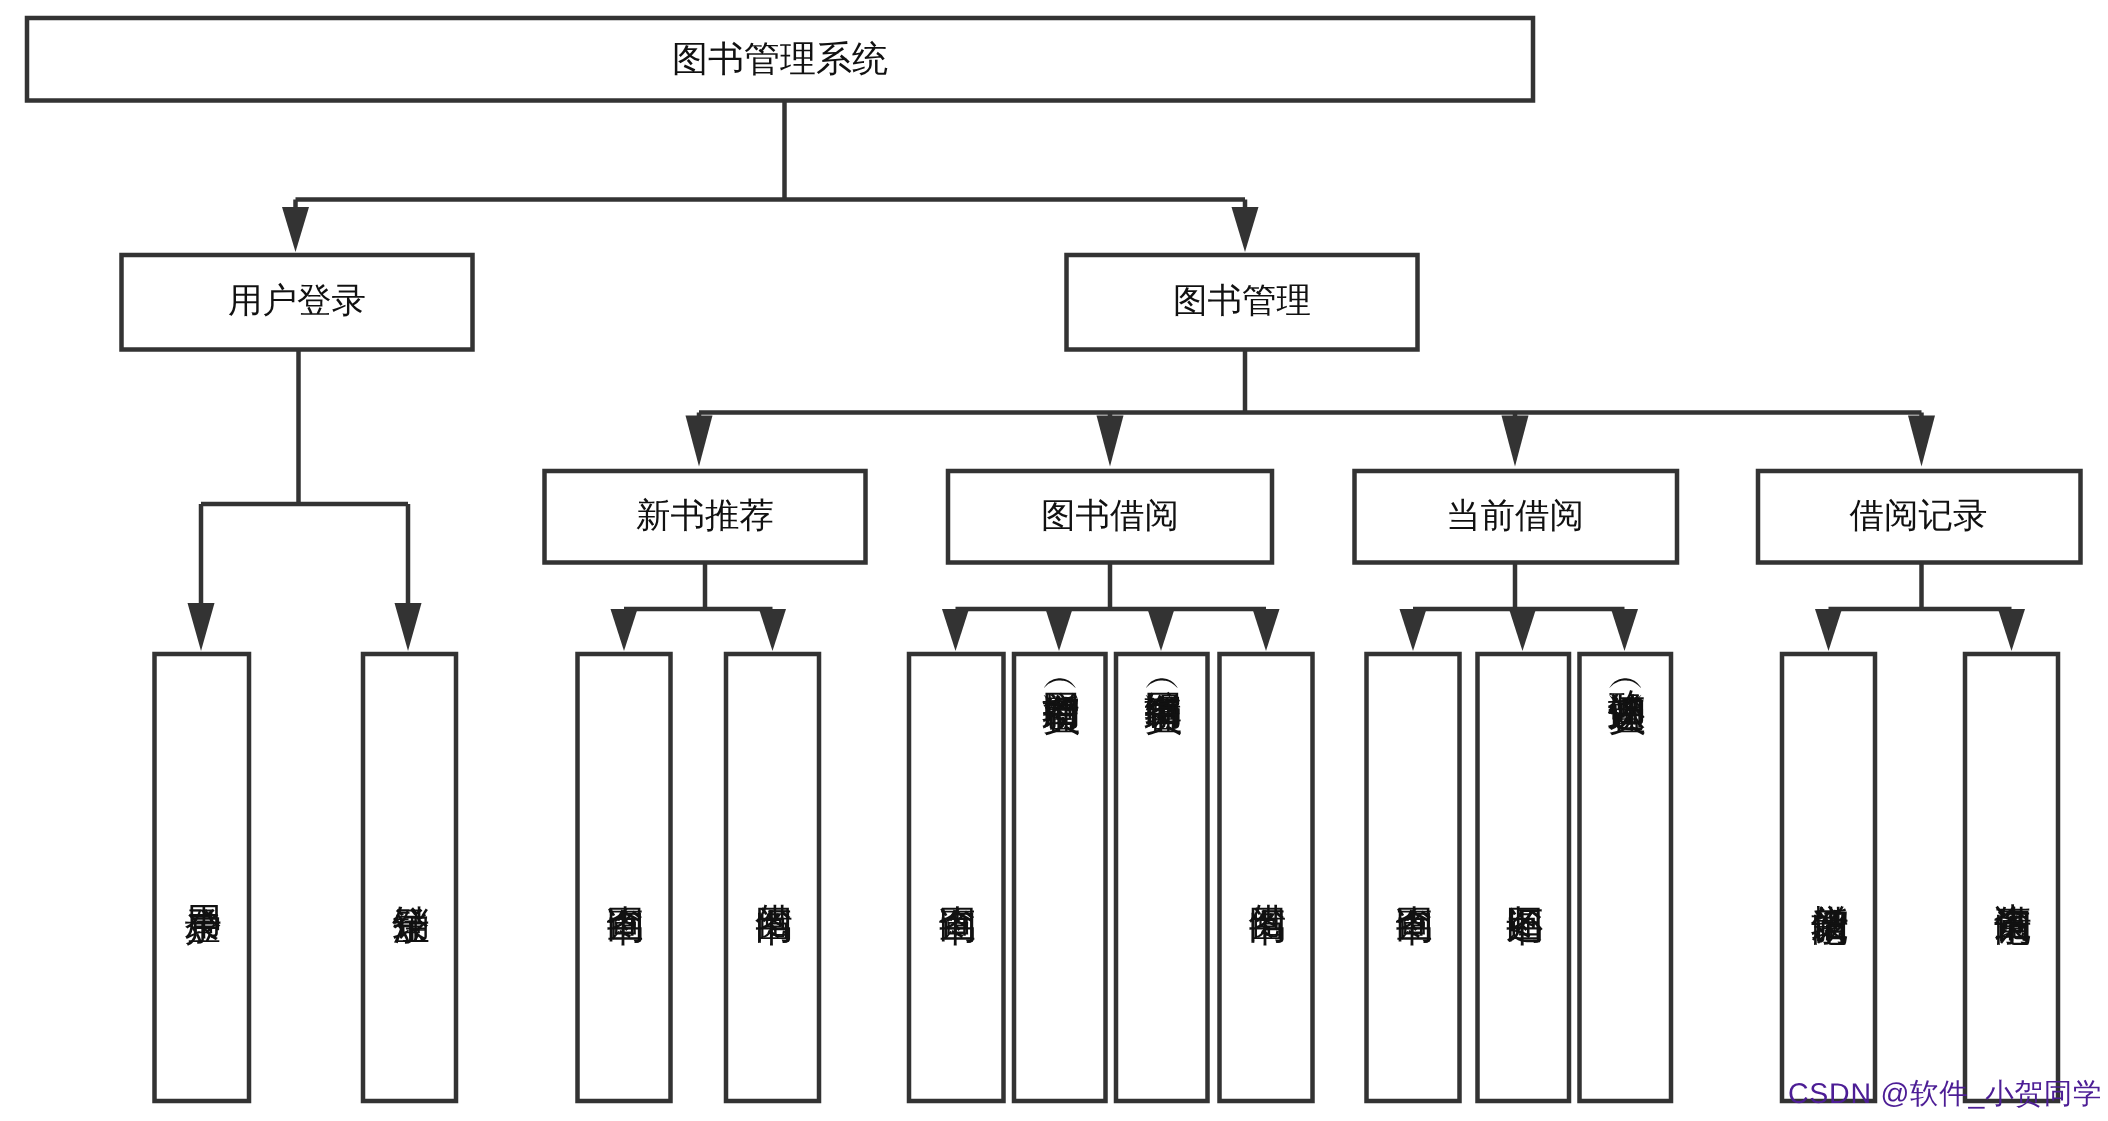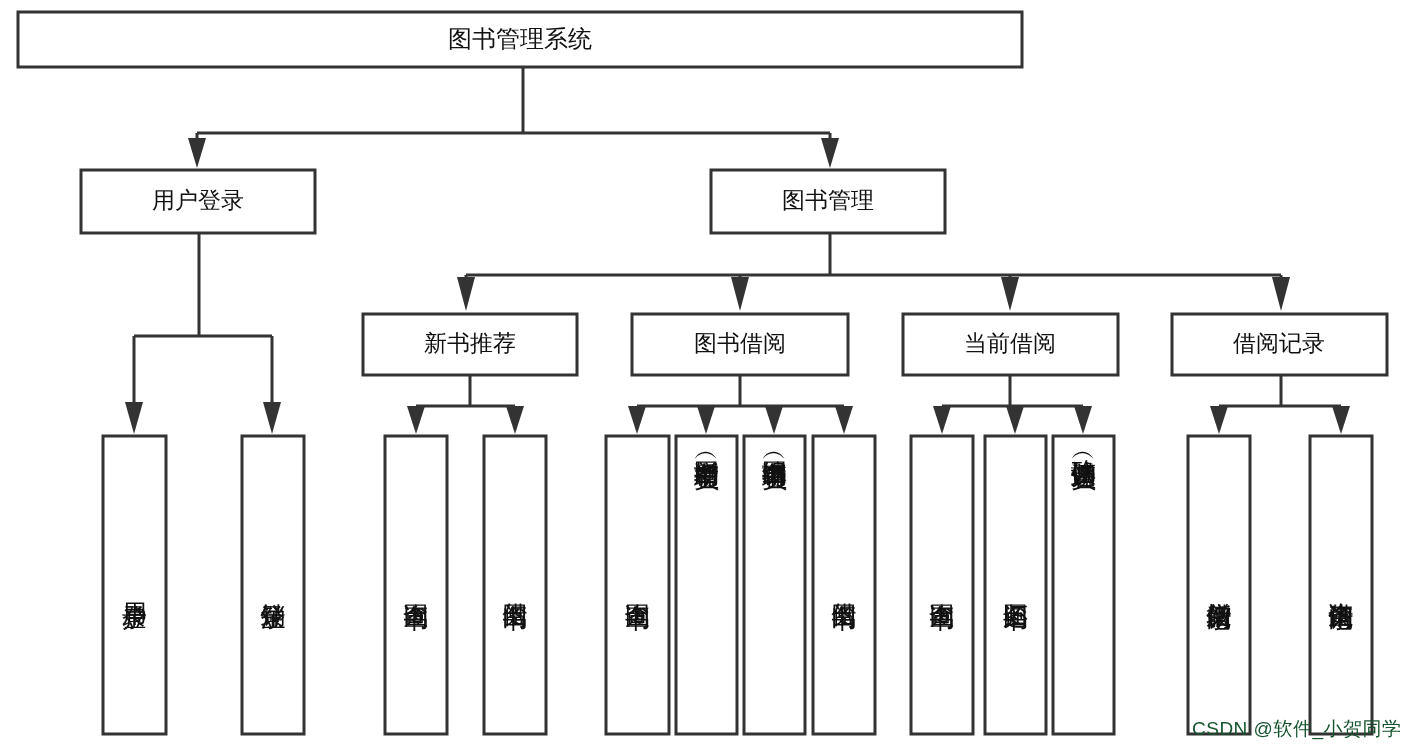"CSDN @软件_小贺同学" .watermark { color: #14532d -> #4c1d95 }
